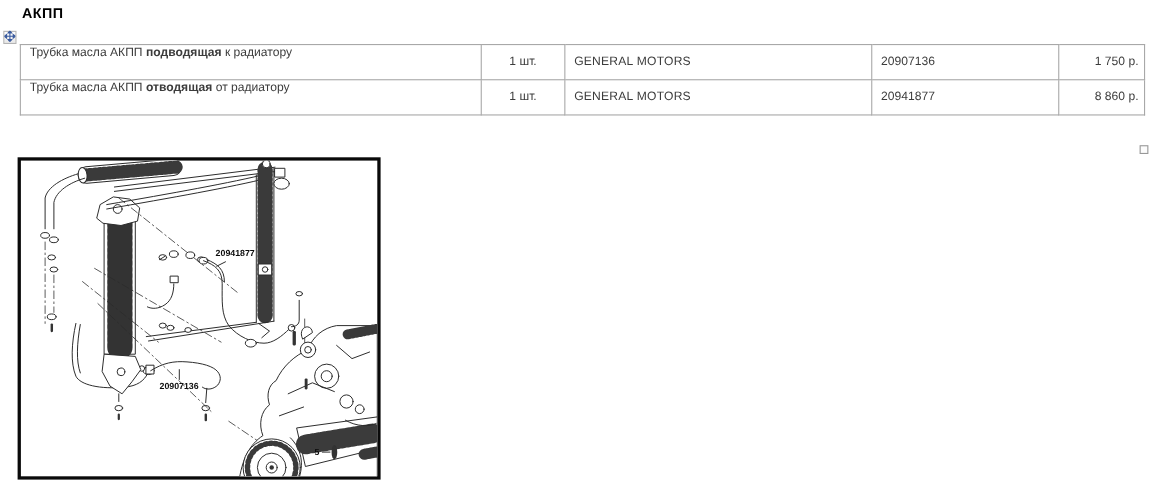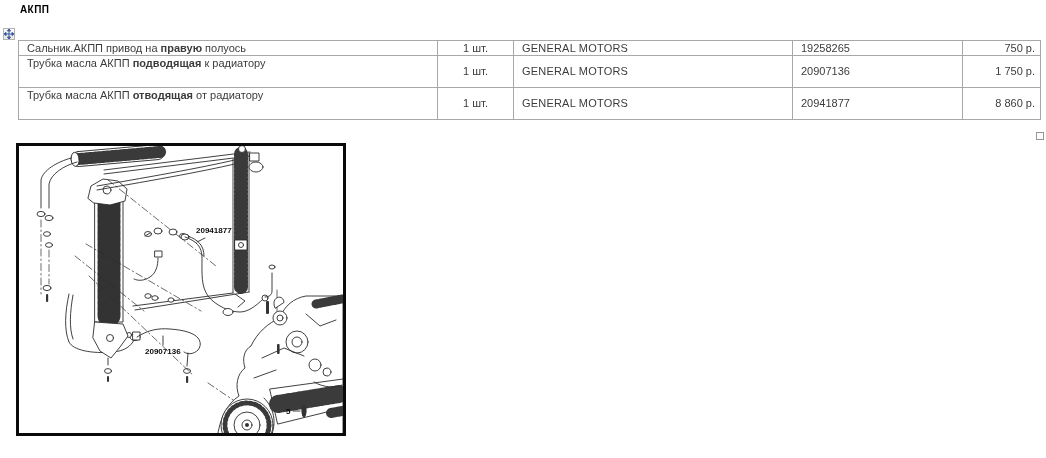"АКПП" .title { font-size: 10px -> 13px }
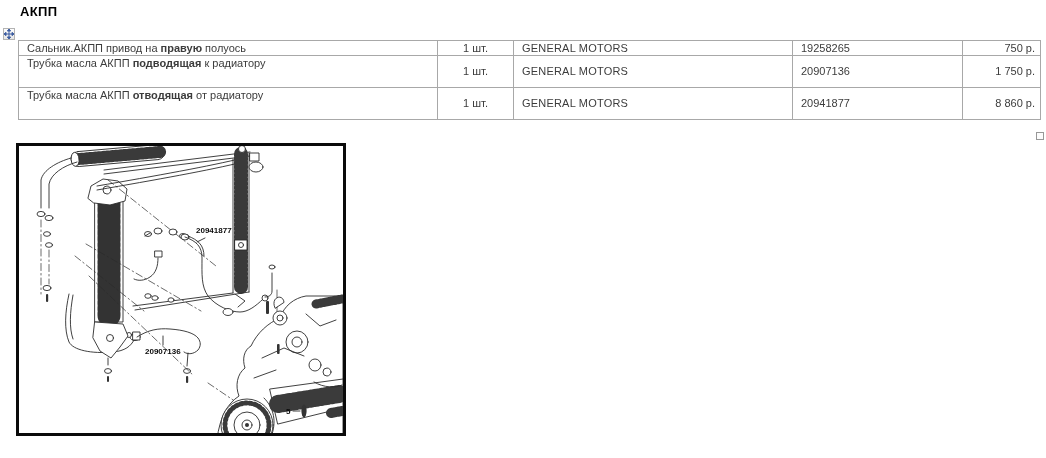"Сальник.АКПП привод на правую полуось" tr.r-s { html: <tr> <td><span>Сальник.АКПП привод на </span><b>правую</b><span> полуось</span></td> <td>1 шт.</td> <td>GENERAL MOTORS</td> <td>19258265</td> <td>750 р.</td> </tr> -> none }
